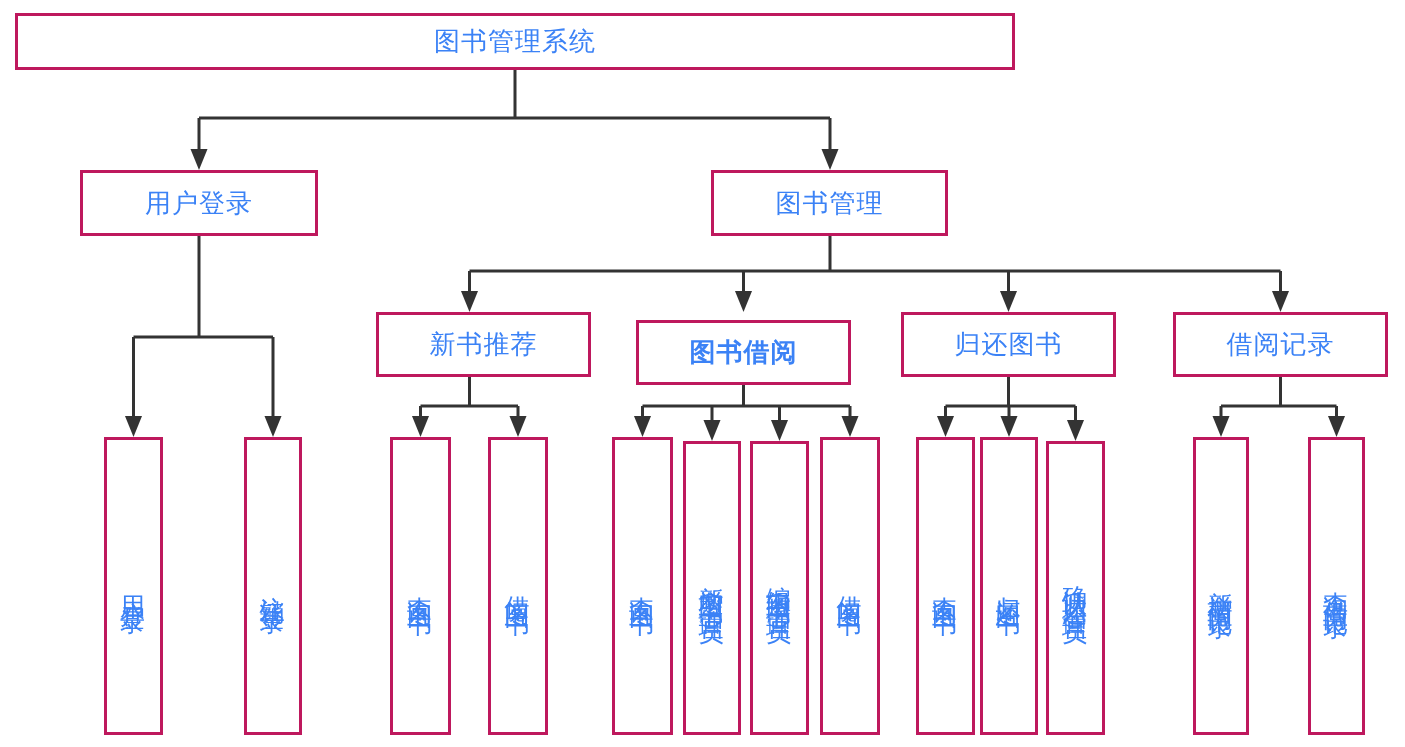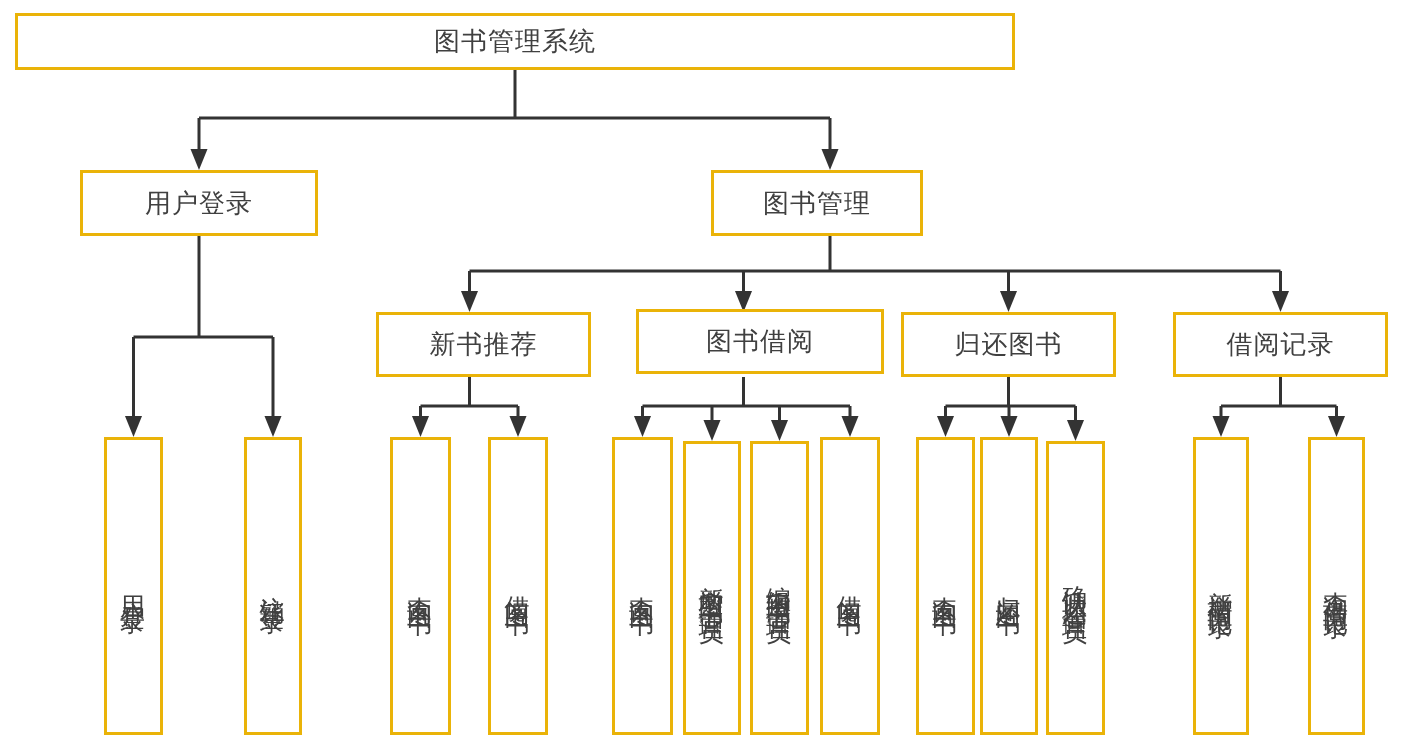"图书管理系统" .node { border: 3px solid #eab308 -> 3px solid #be185d; color: #404040 -> #3b82f6 }
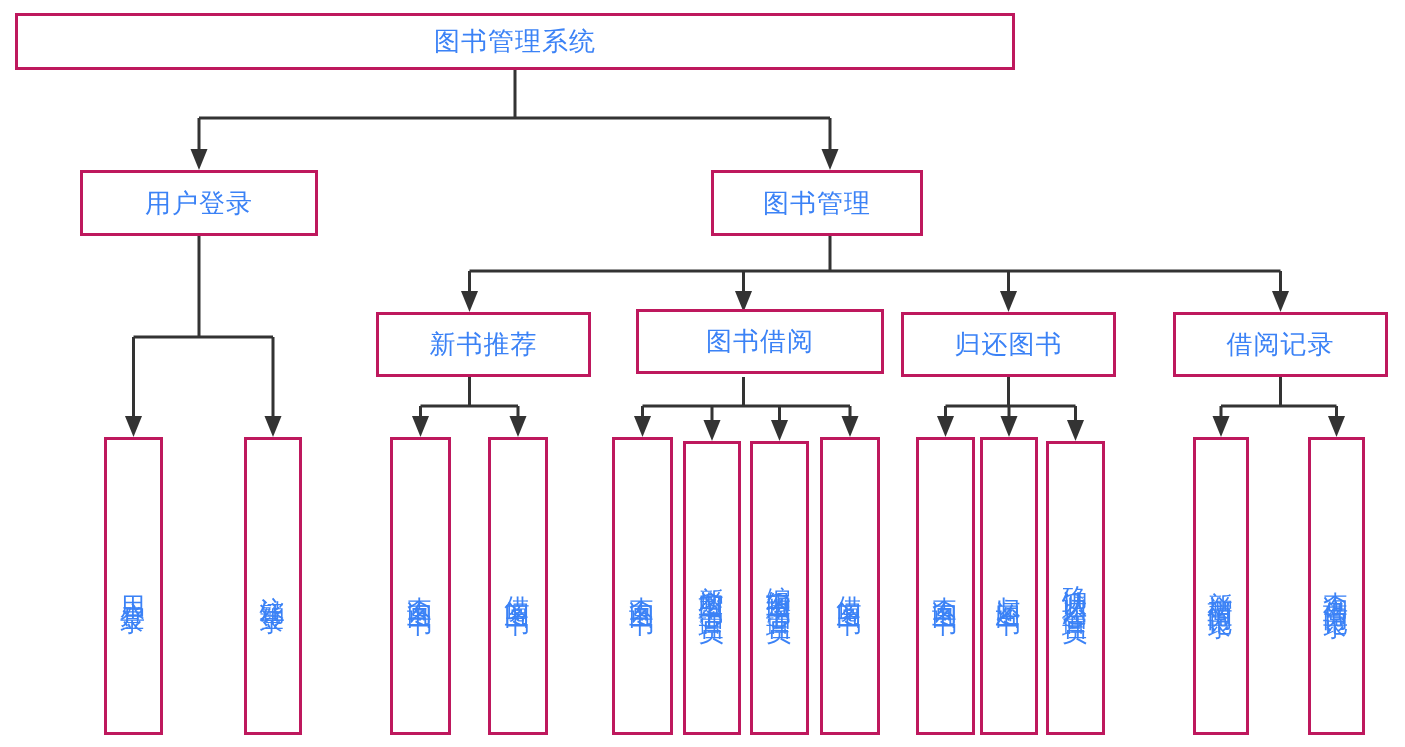"图书管理" div.node { width: 212px -> 237px }
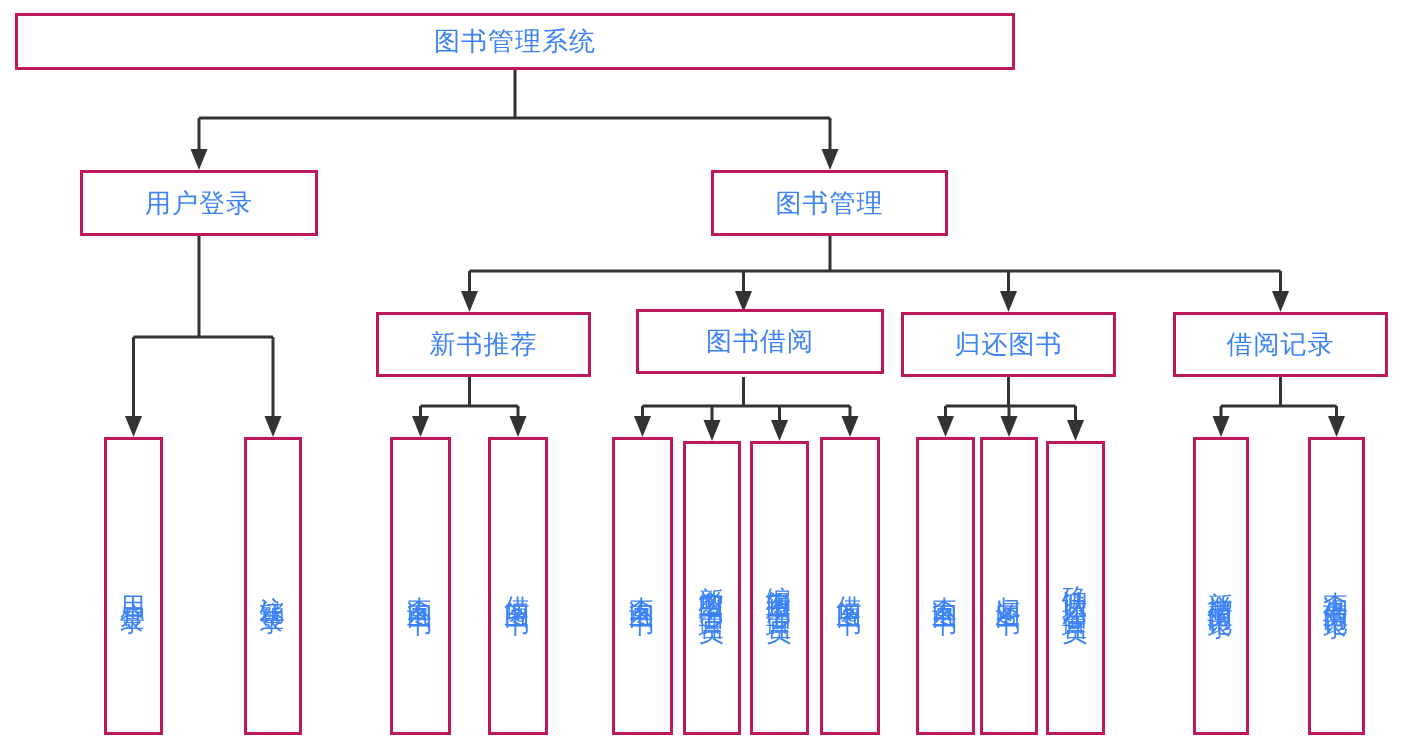"图书借阅" div.node { font-weight: none -> bold; top: 309px -> 320px; width: 248px -> 215px }
